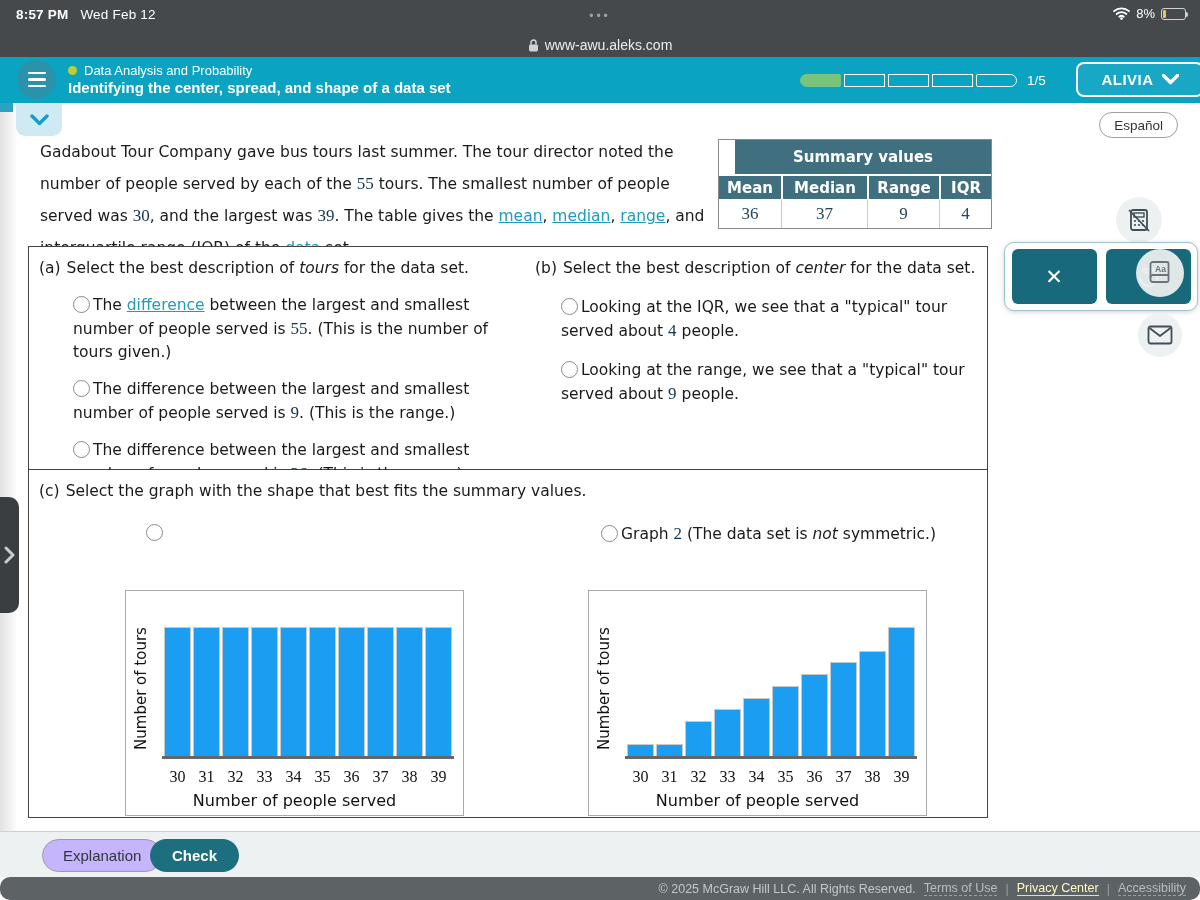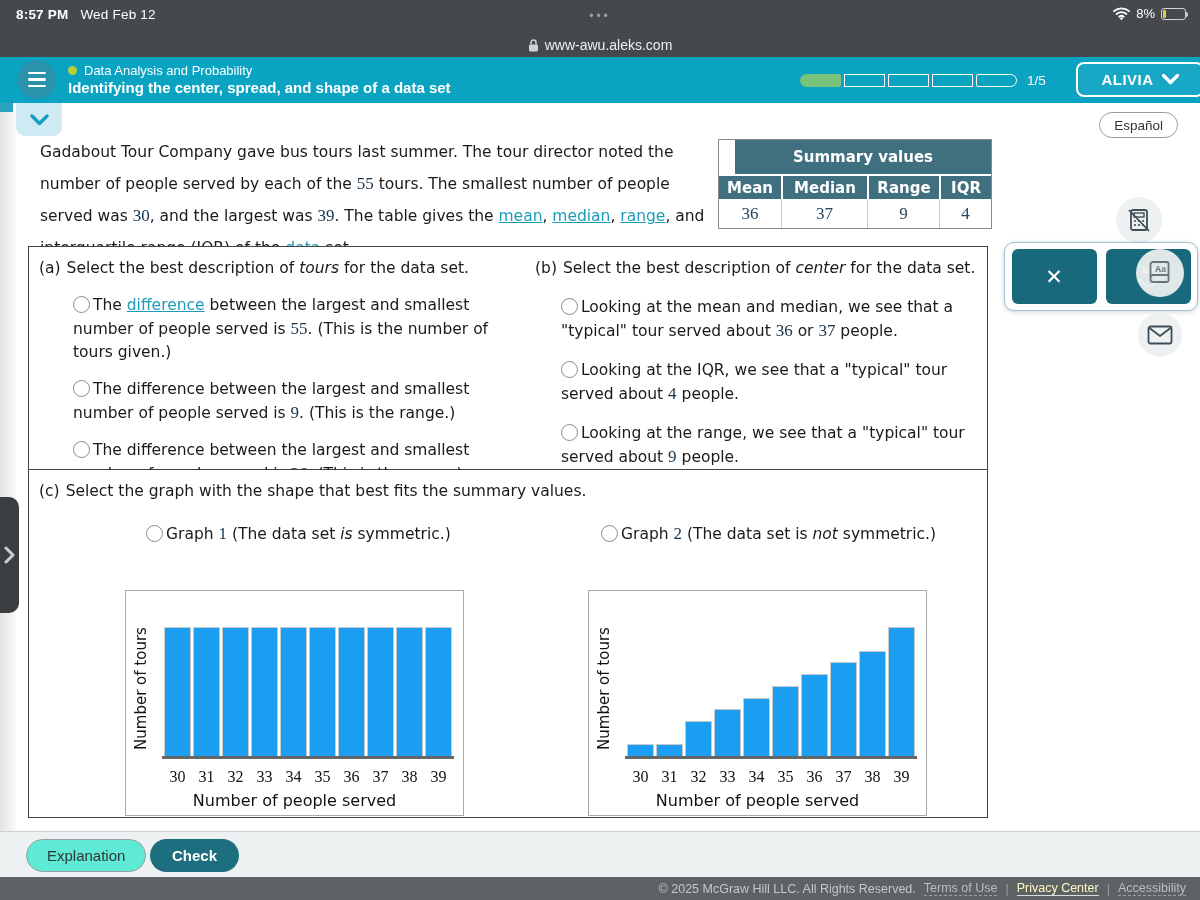"Looking at the mean and" div.qopt { html: <div><span></span><span>Looking at the mean and median, we see that a "typical" tour served about <span>36</span> or <span>37</span> people.</span></div> -> none }
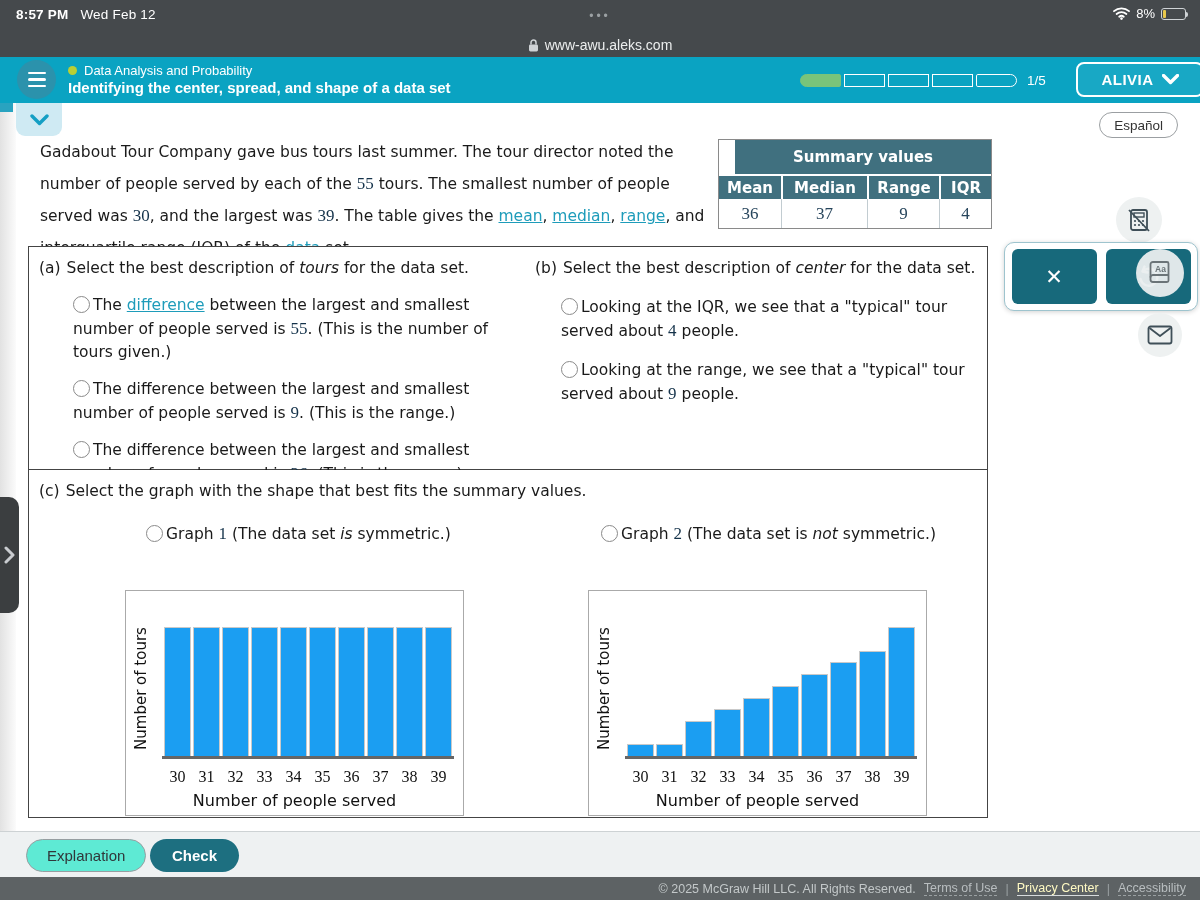"Graph 1 (The data set" span { html: <span>Graph <span>1</span> (The data set <em>is</em> symmetric.)</span> -> none }
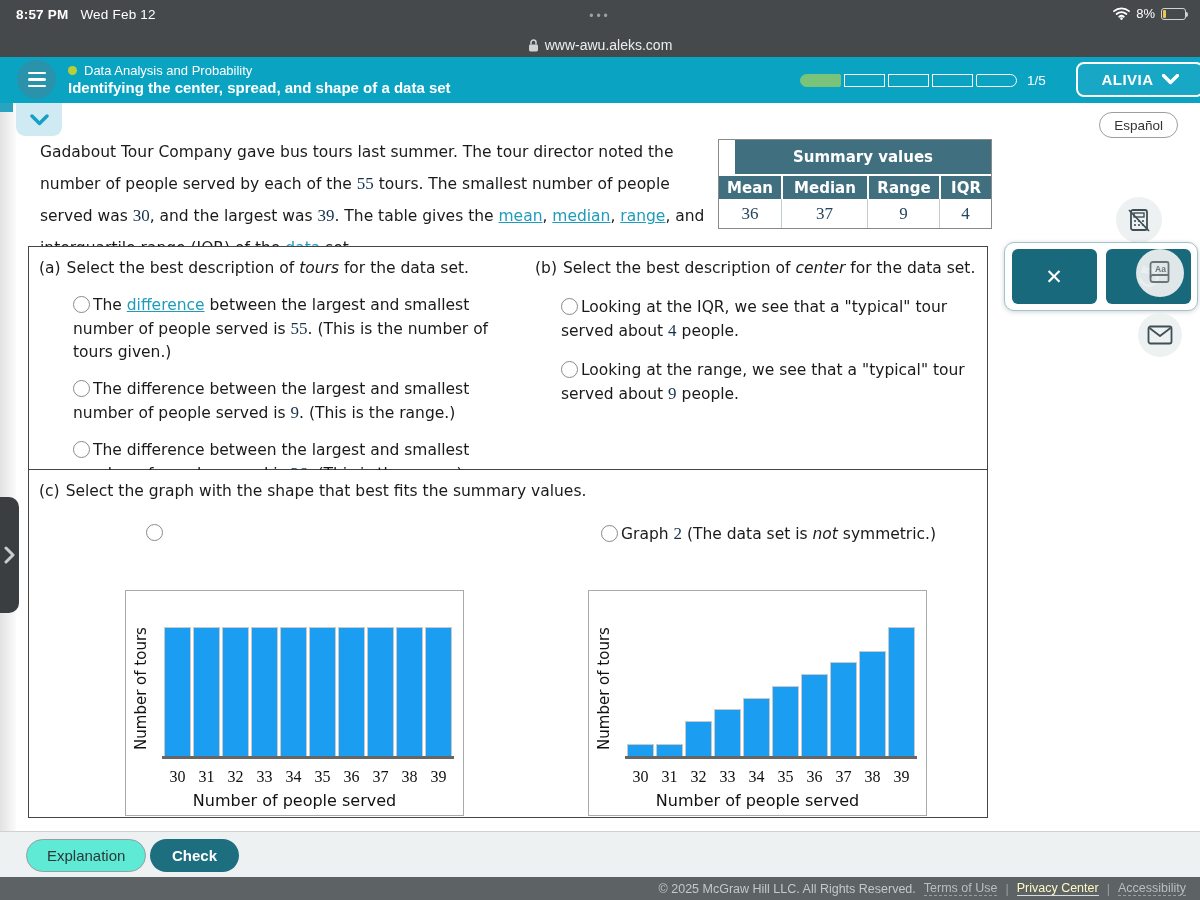"Explanation" .explain-btn { background: #5eead4 -> #c4b5fd; left: 26px -> 42px }
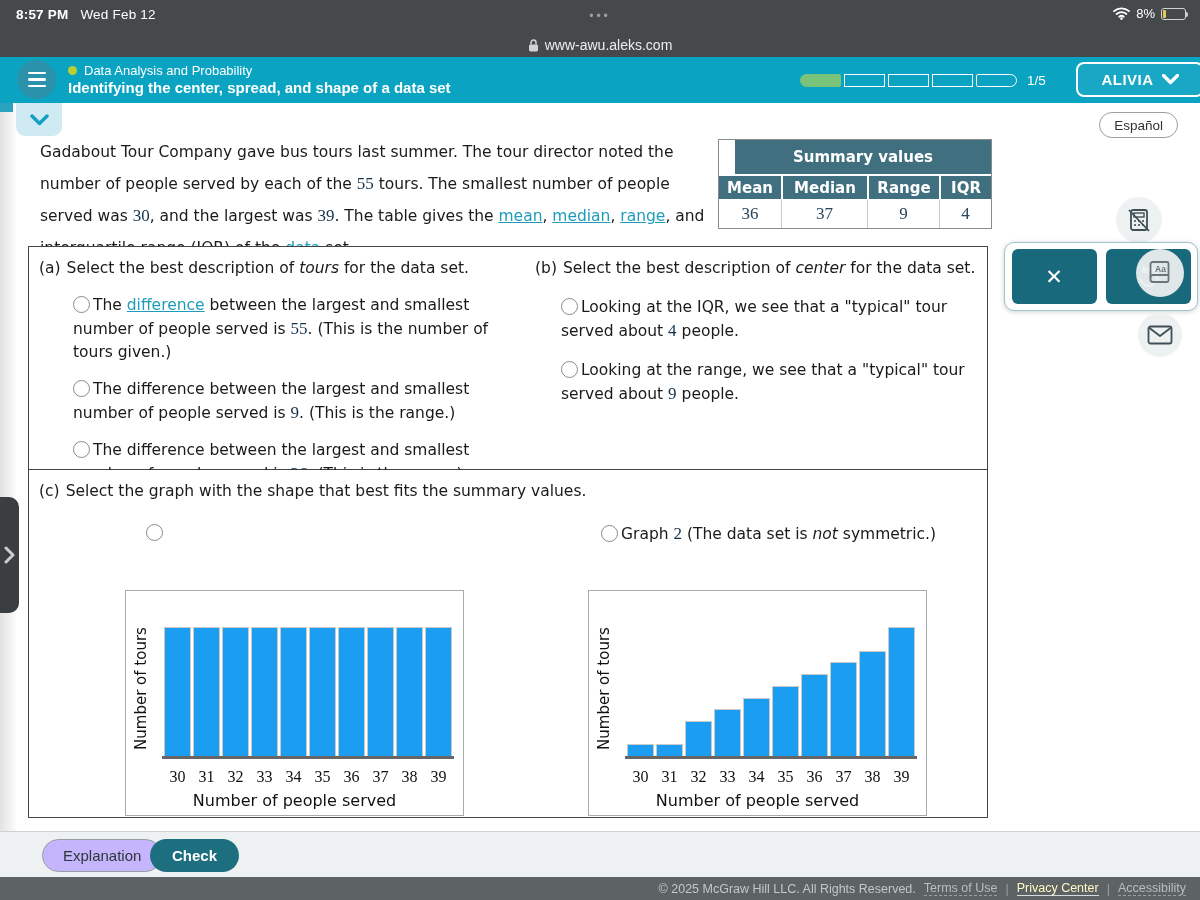"© 2025 McGraw Hill LLC." .footer { border-radius: none -> 10px }
